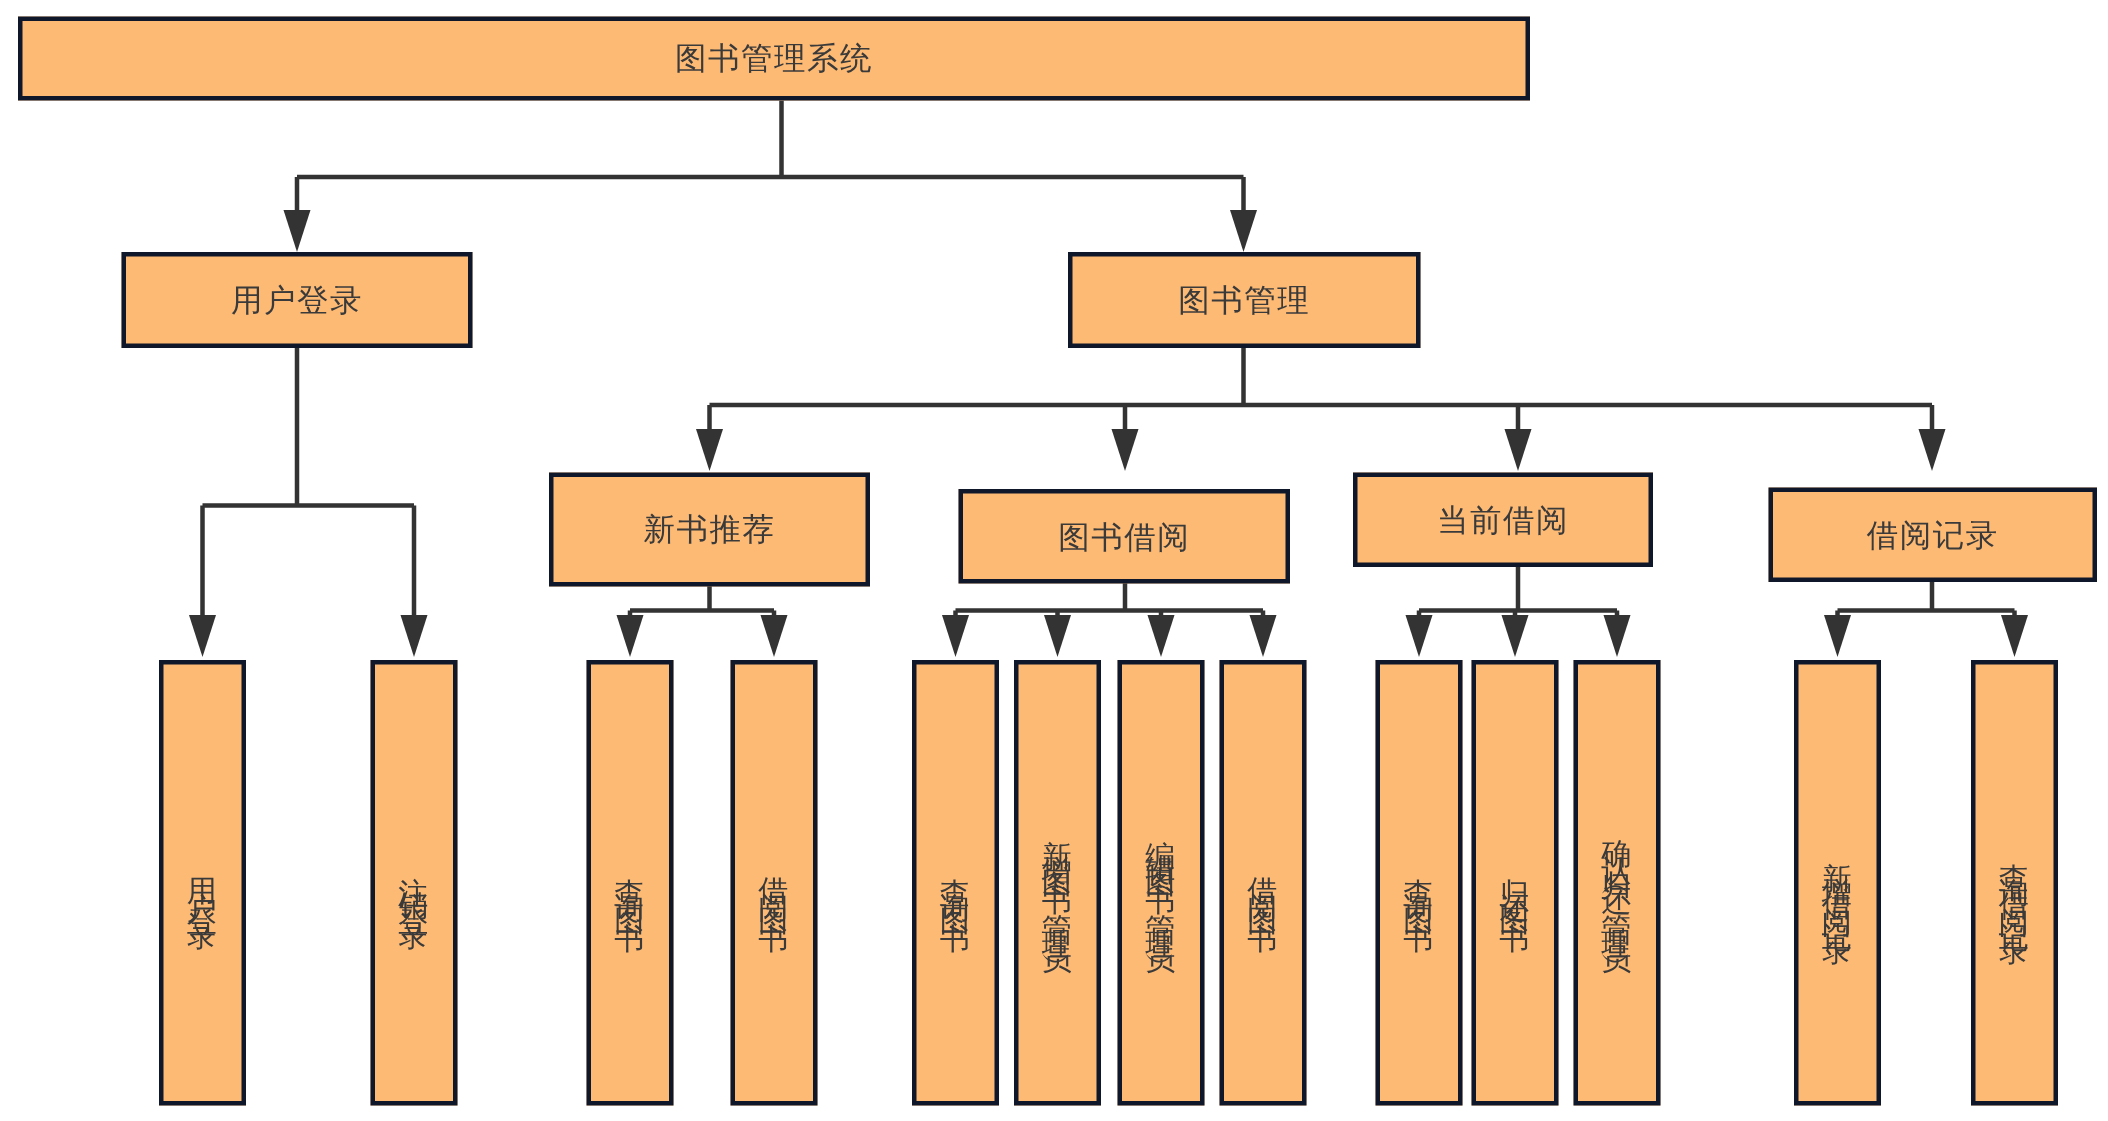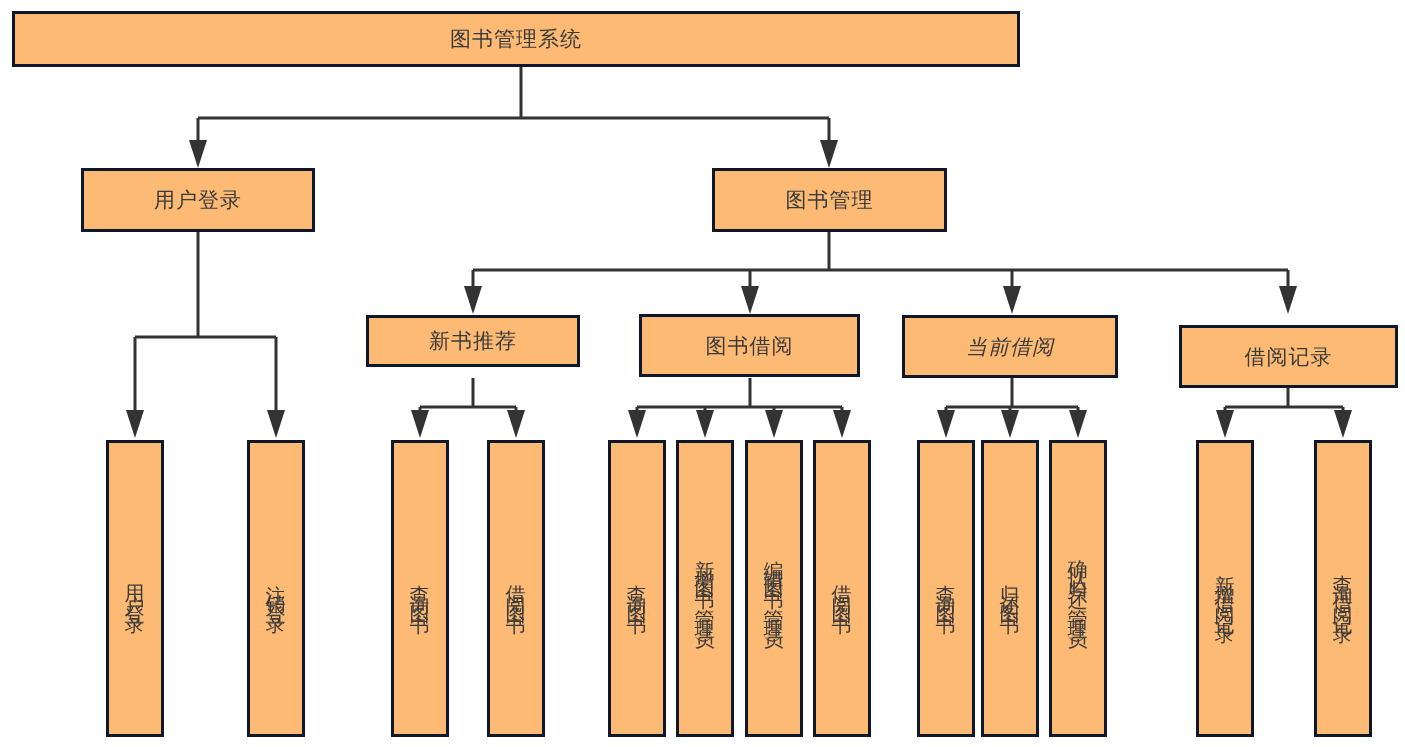"新书推荐" div.node { height: 52px -> 76px }
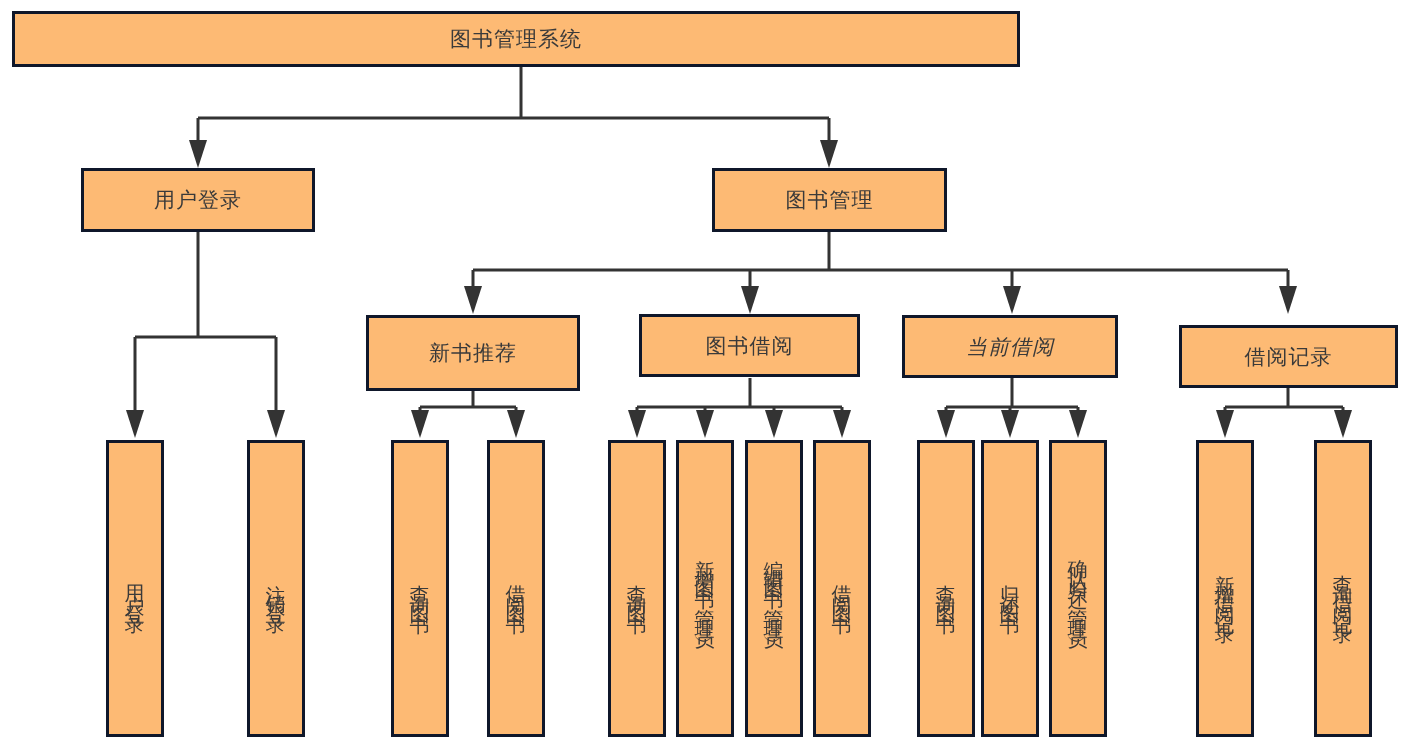"图书借阅" div.node { top: 314px -> 326px }
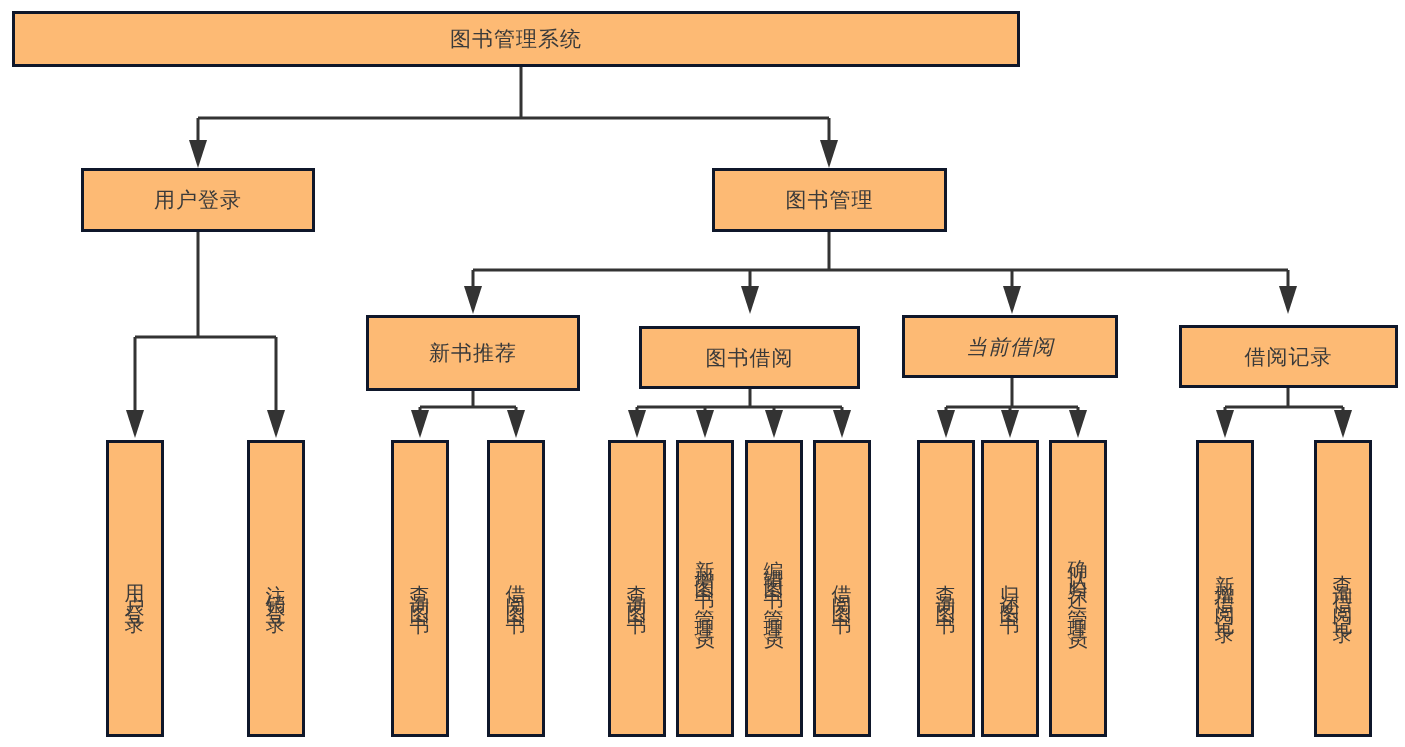"当前借阅" div.node { font-style: italic -> none; width: 216px -> 200px }
